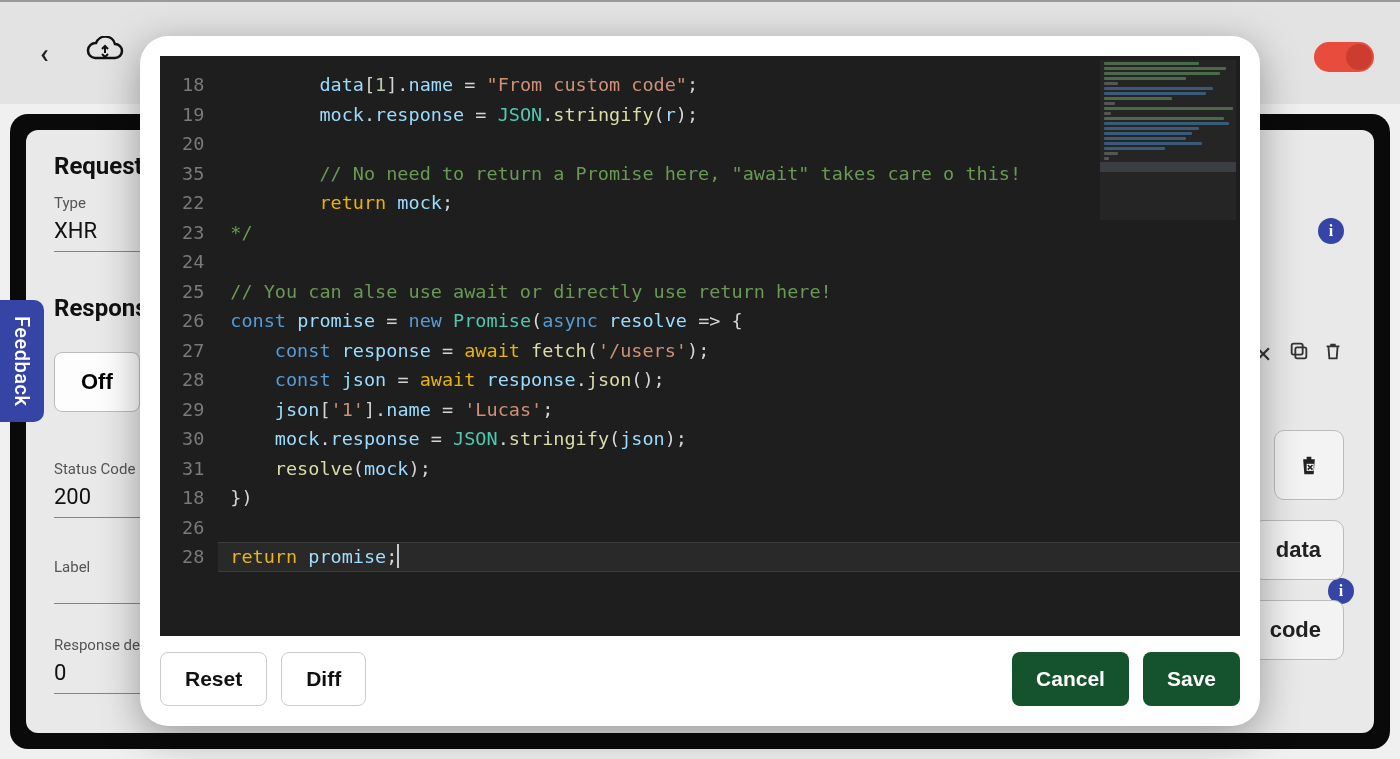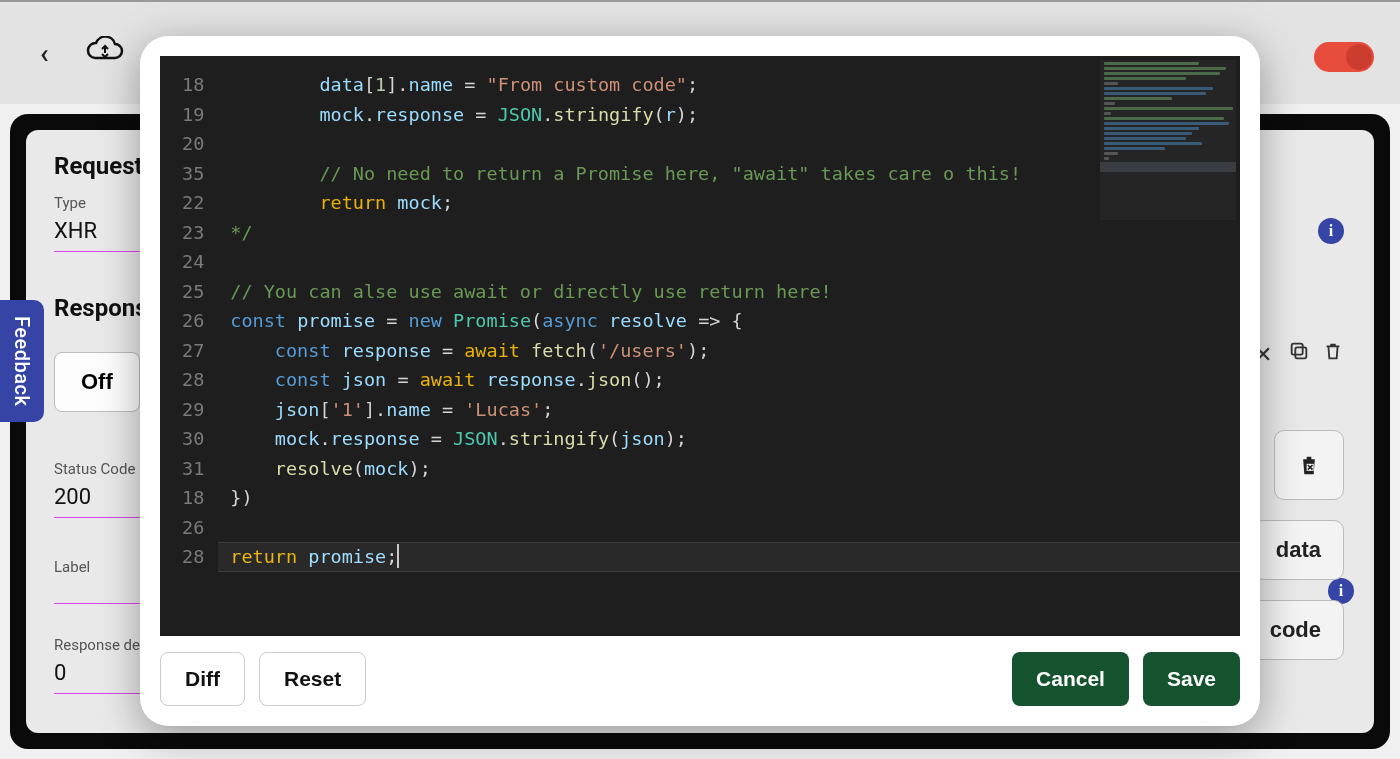"Diff" button.btn { order: before "Reset" -> after "Reset" }
